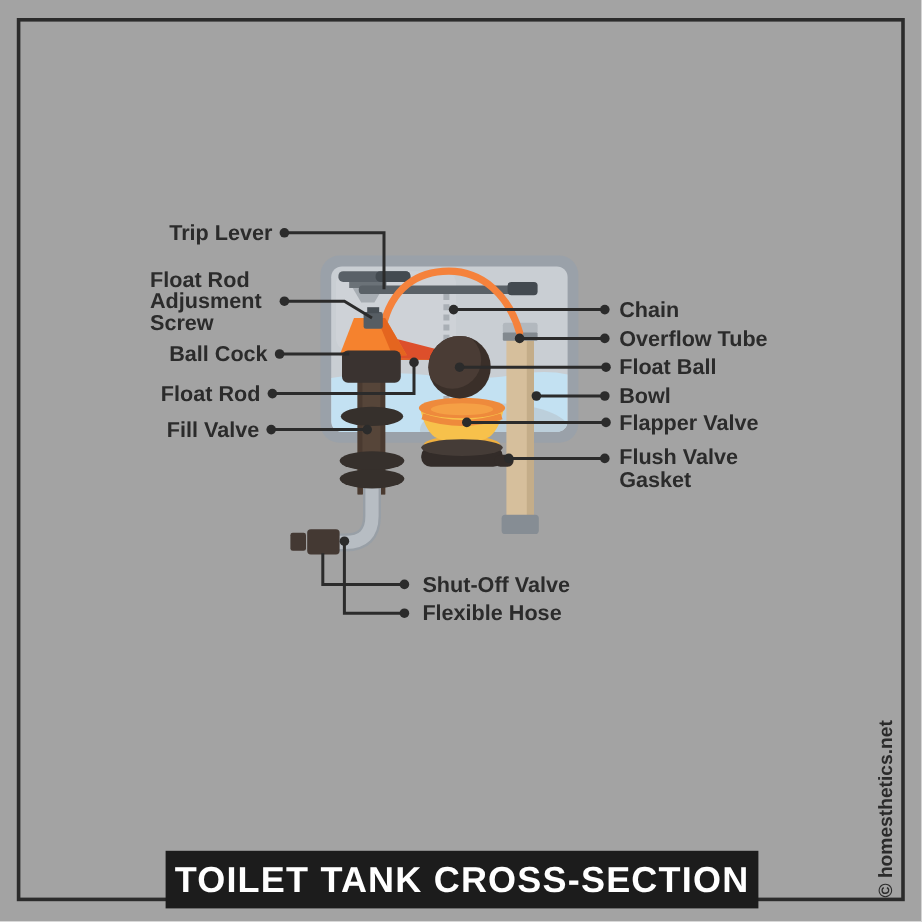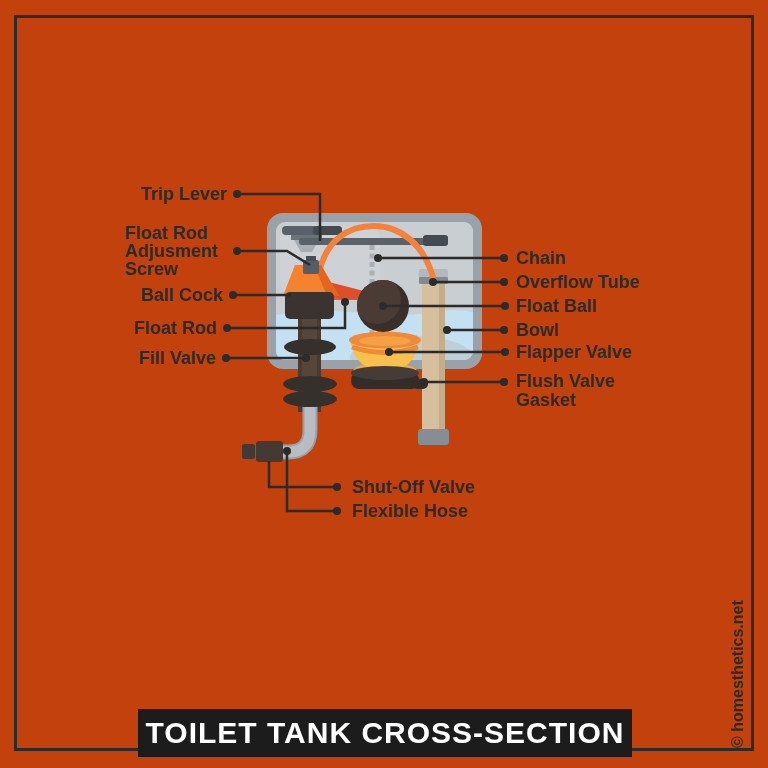"Trip Lever" .page { background: #c2410c -> #a3a3a3 }
